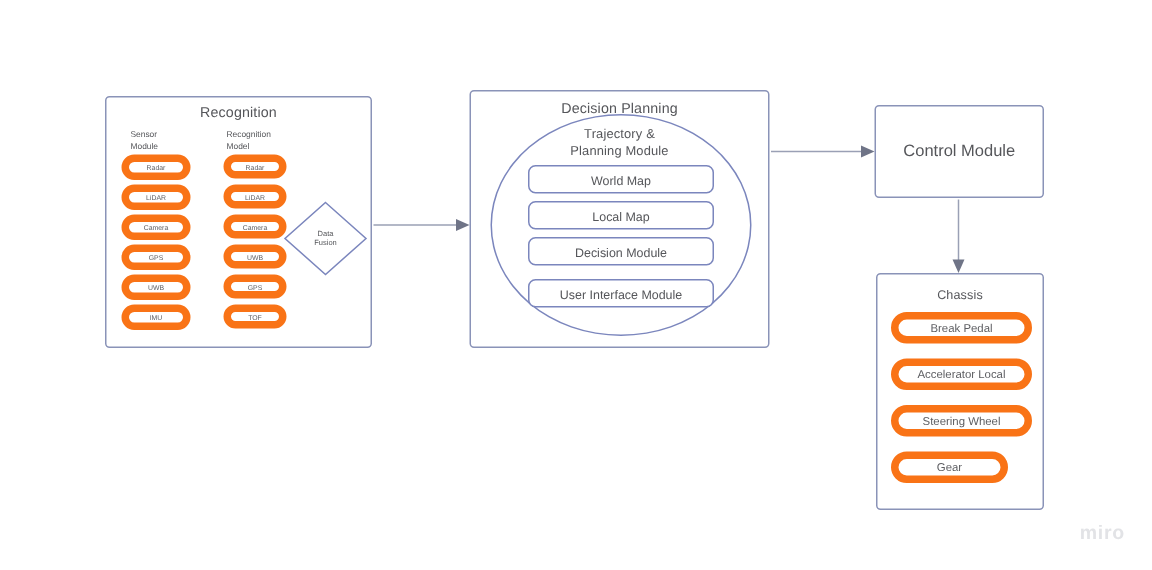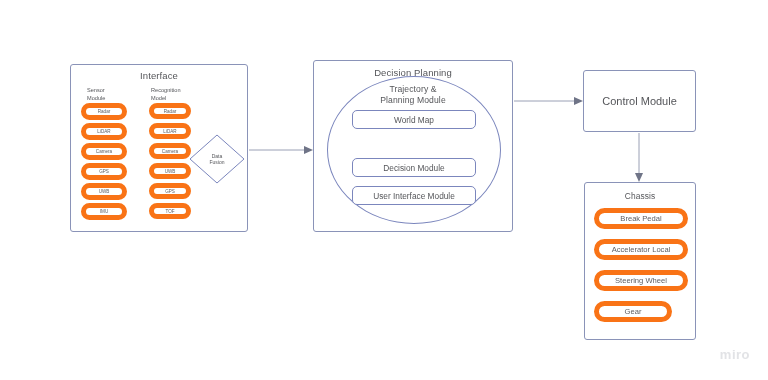"Interface" div.grp-title { text: Interface -> Recognition }
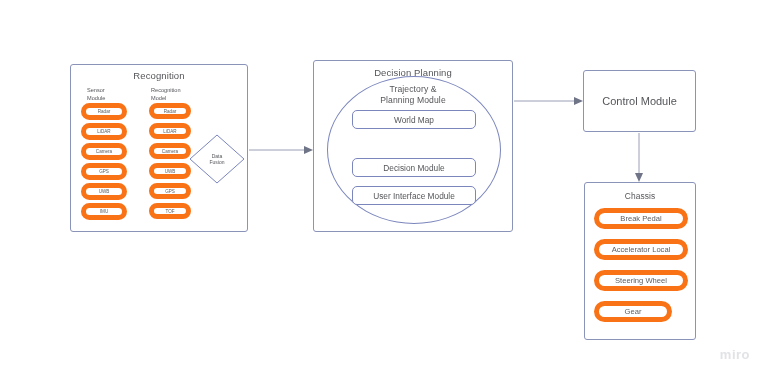"Local Map" div.rrect { html: none -> <div> <span>Local Map</span> </div> }
